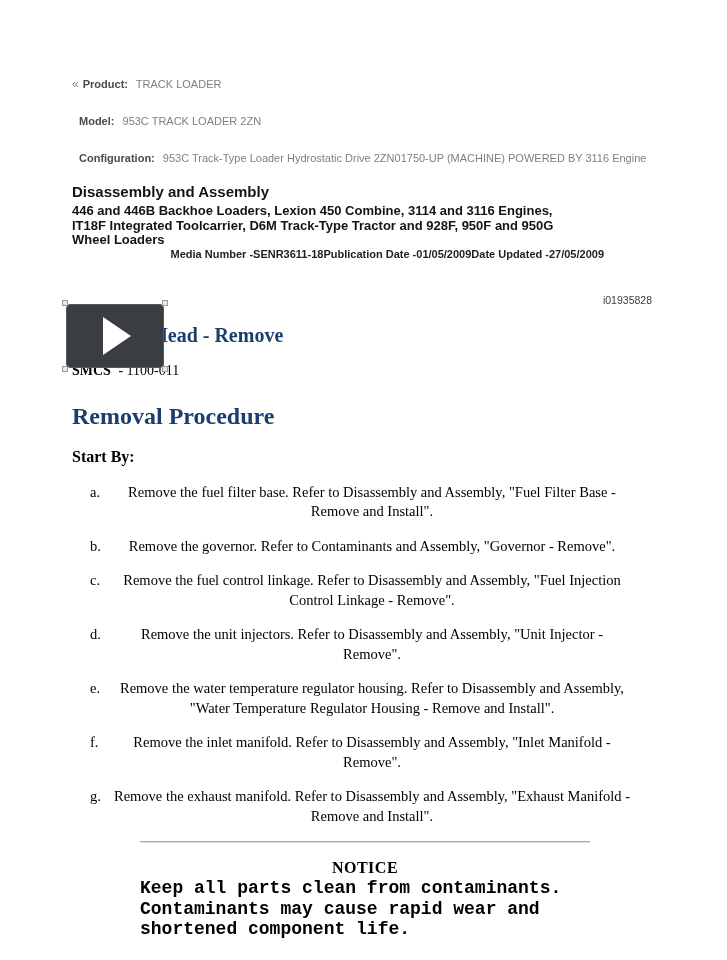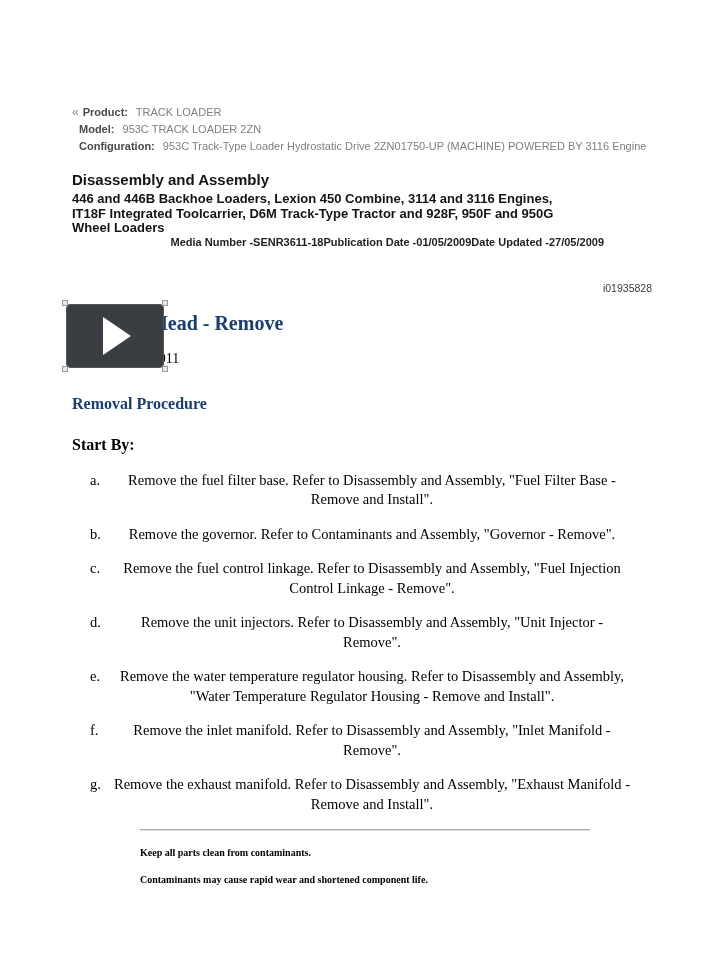"« Product: TRACK LOADER" .content { padding: 104px 47px 0 72px -> 76px 47px 0 72px }
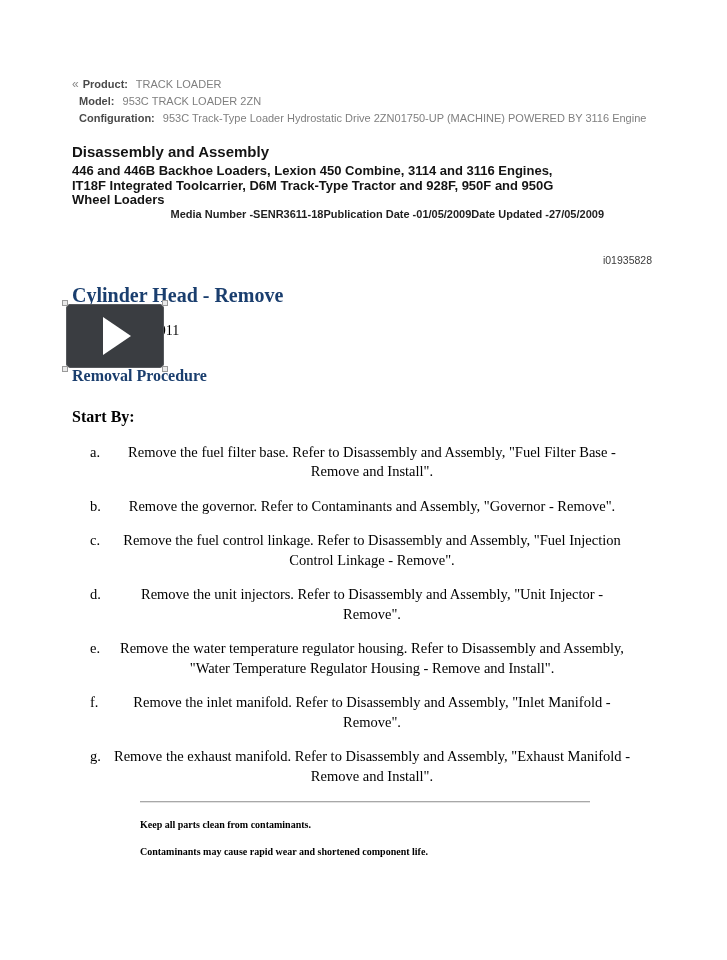"Model: 953C TRACK LOADER 2ZN" .indent { margin-top: none -> 20px }
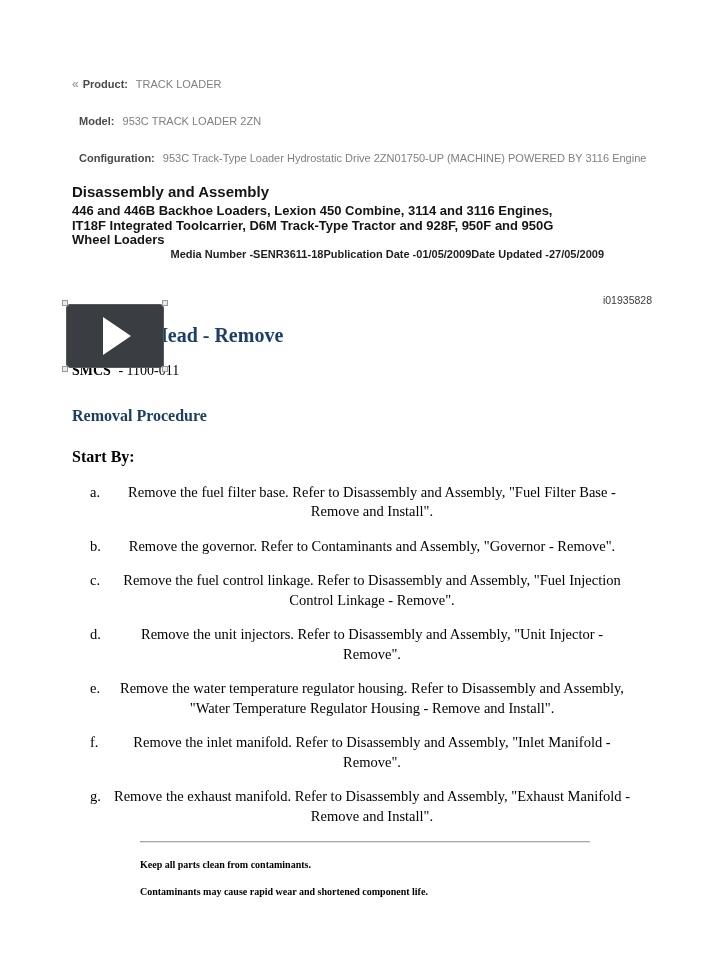"Removal Procedure" .section-heading { font-size: 16px -> 24px }
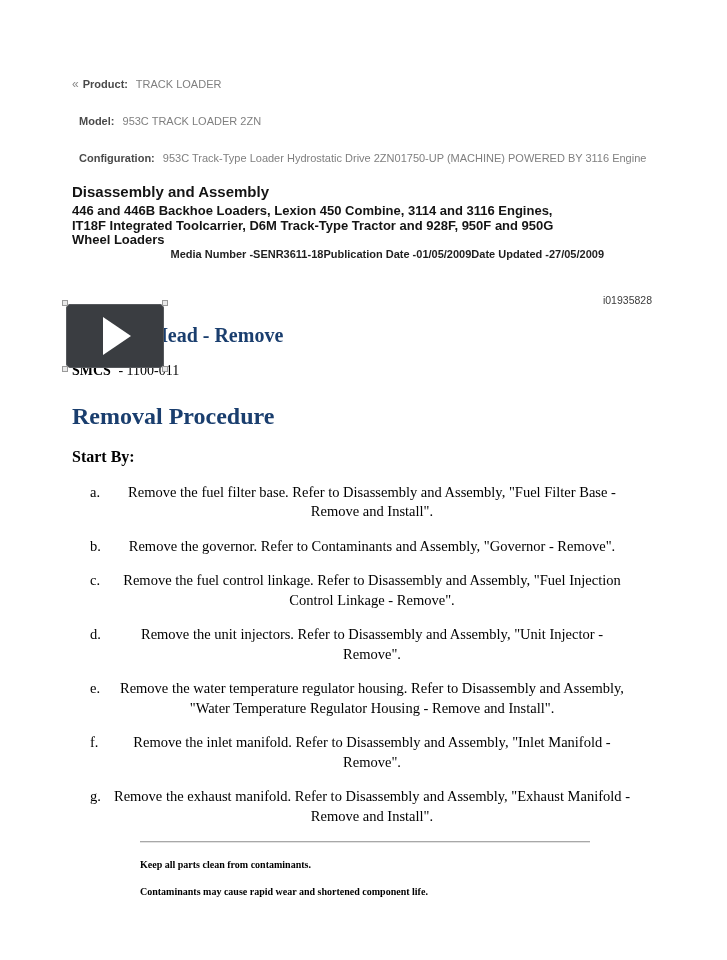"NOTICE" div.notice-title { html: none -> <div>NOTICE</div> }
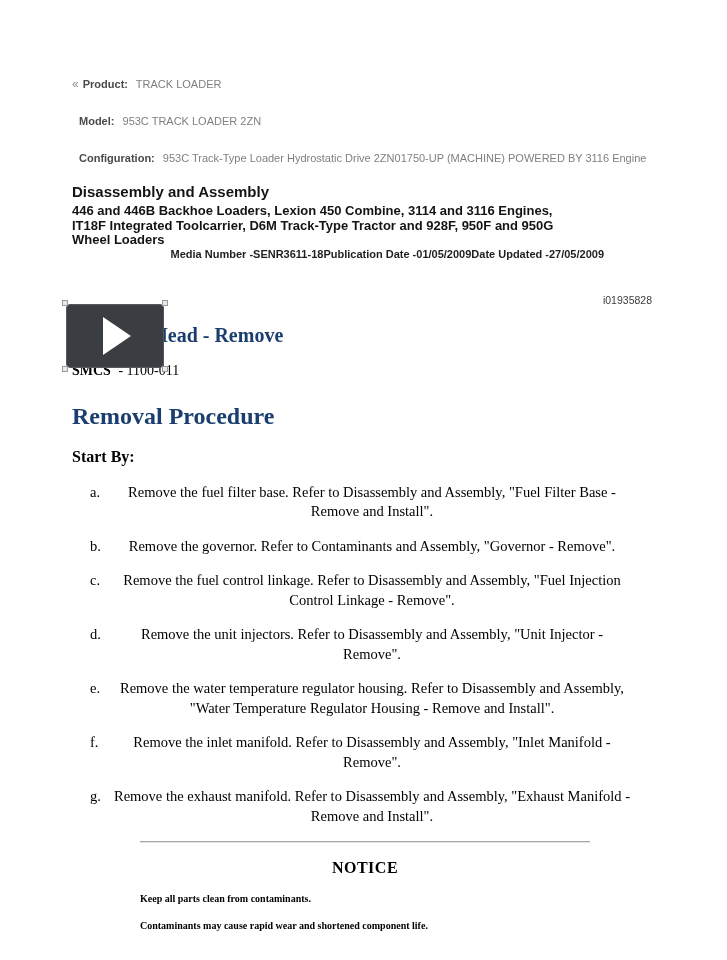"Keep all parts clean from" .notice-line { font-family: none -> Liberation Mono, monospace; font-size: 10px -> 18px; margin-top: 16px -> 1px }
